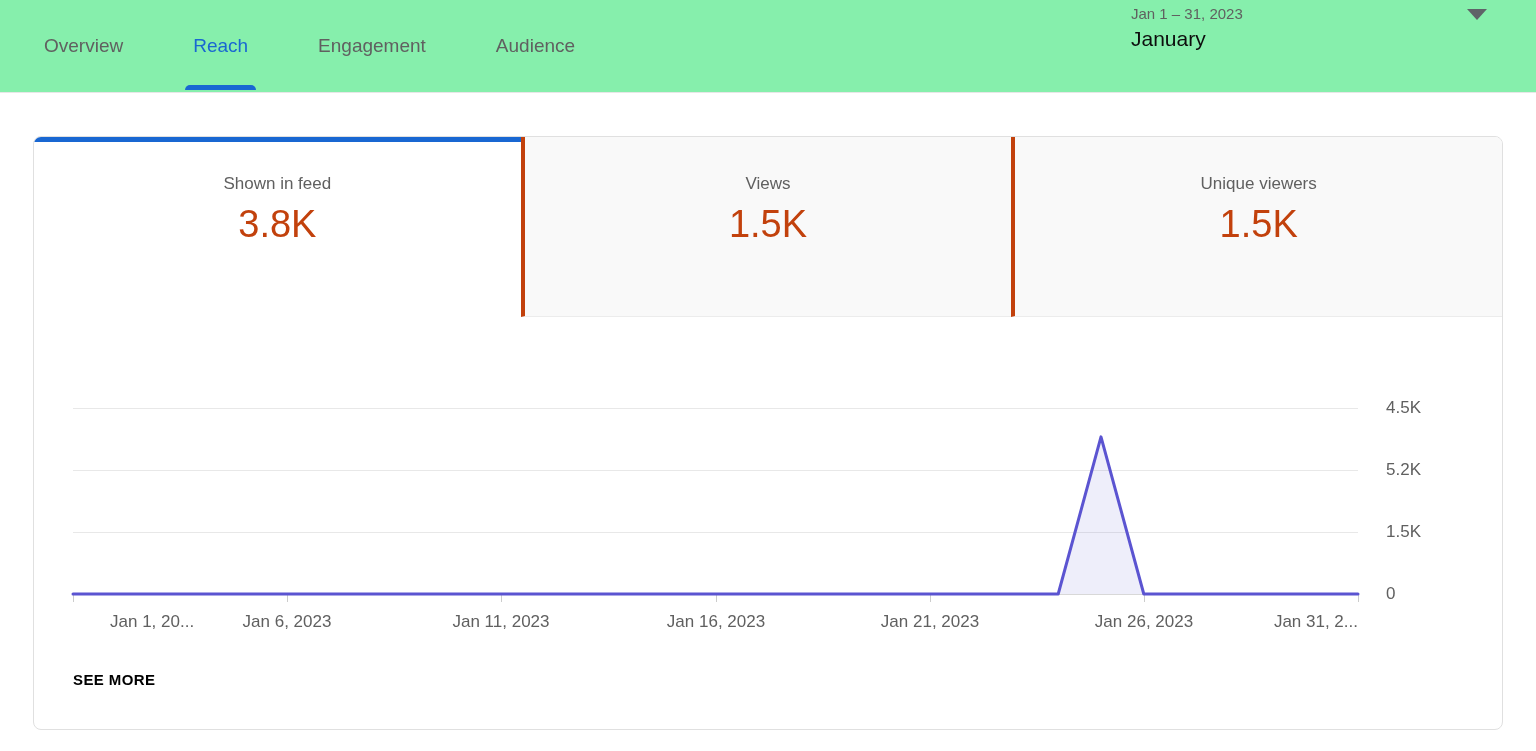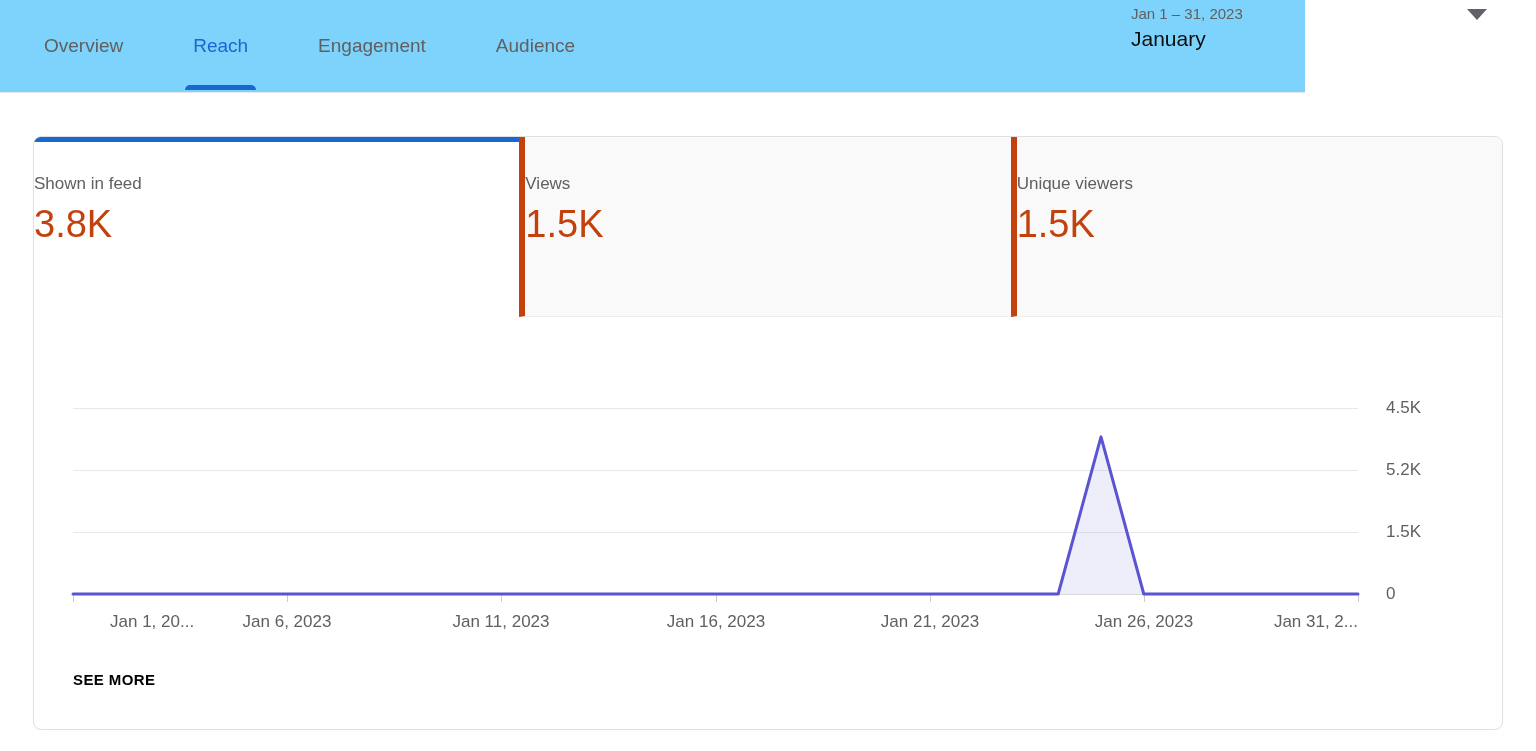"Overview" .topbar { background: #7dd3fc -> #86efac; width: 1305px -> 1536px }
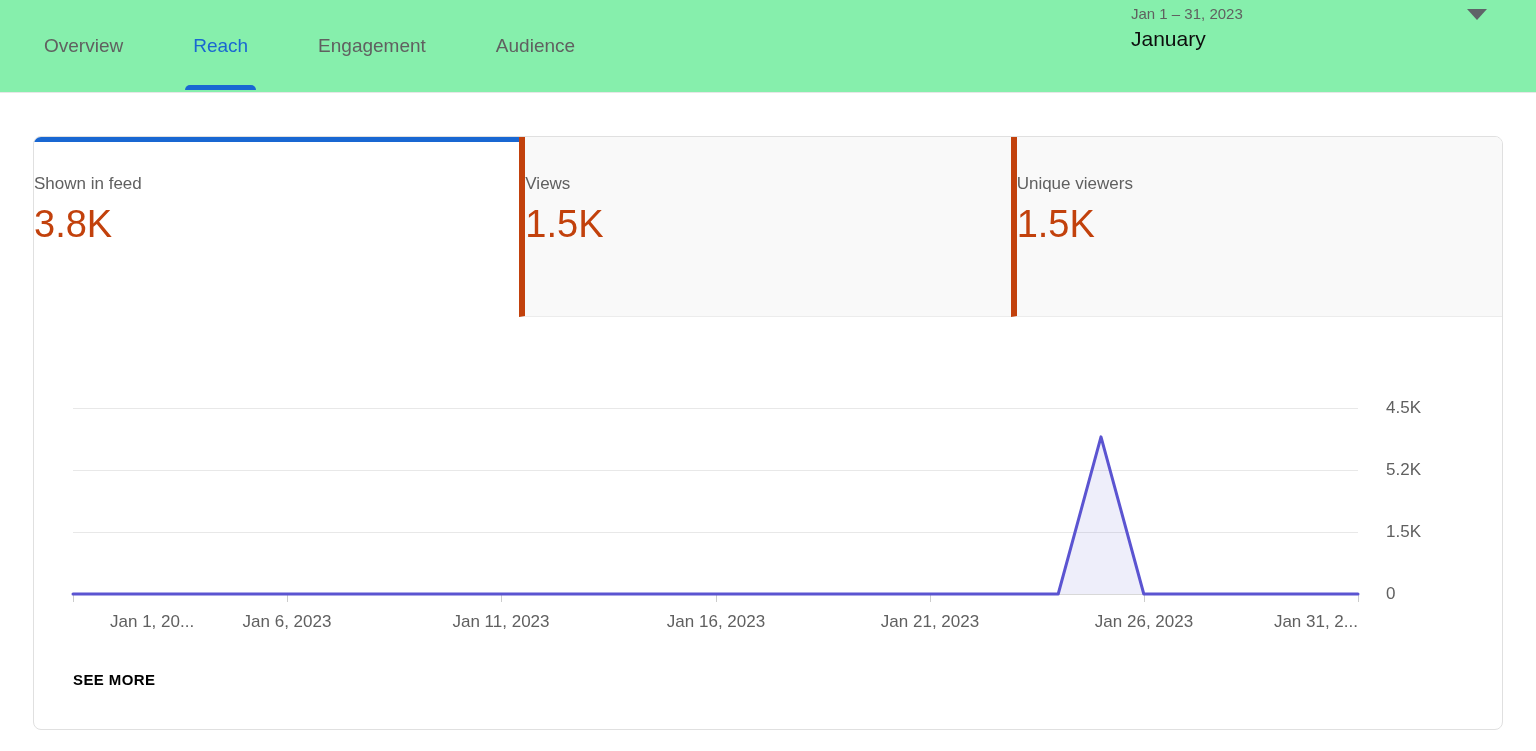"Shown in feed" .metric-tab { align-items: none -> center }
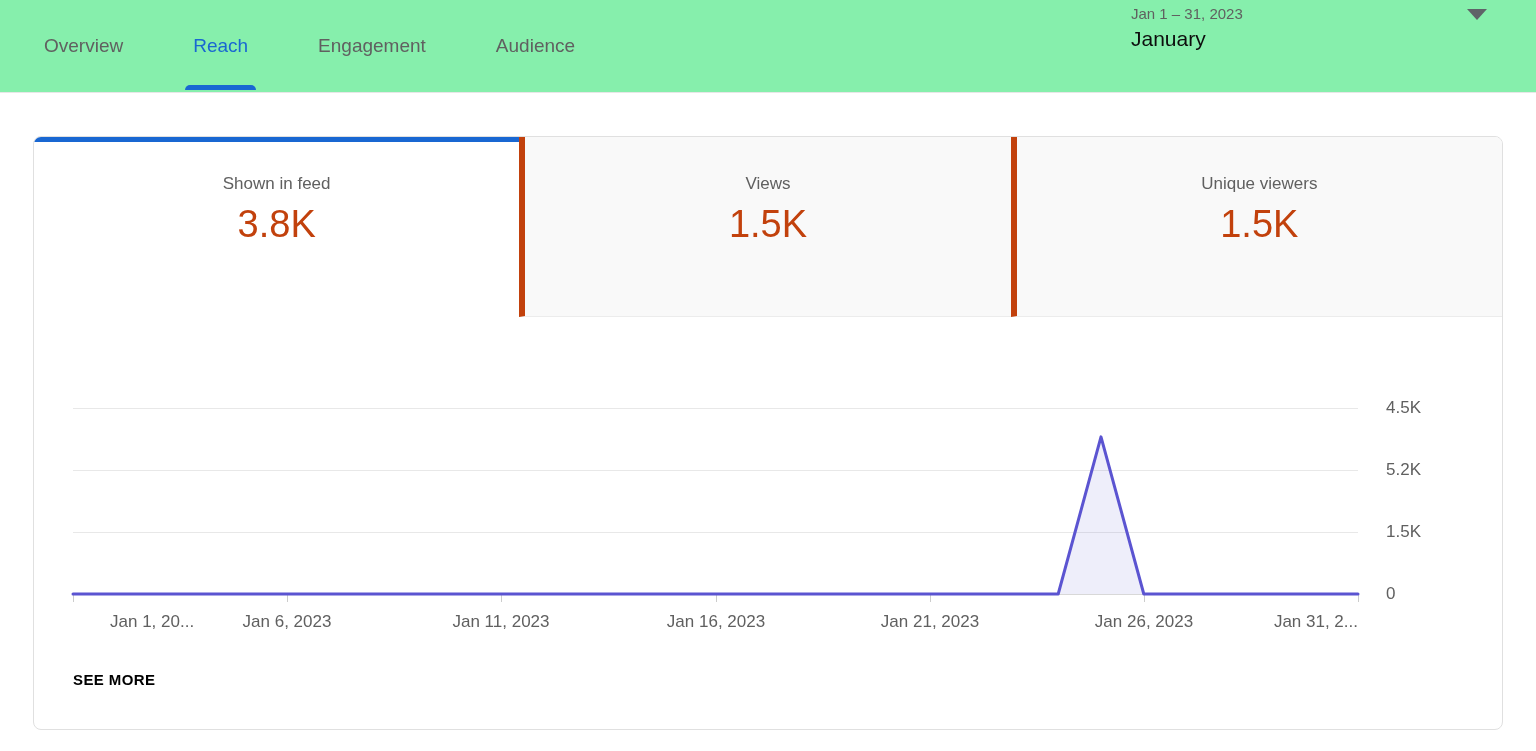"Views" .metric-tab.inactive { border-left: 6px solid #c2410c -> 4px solid #c2410c }
